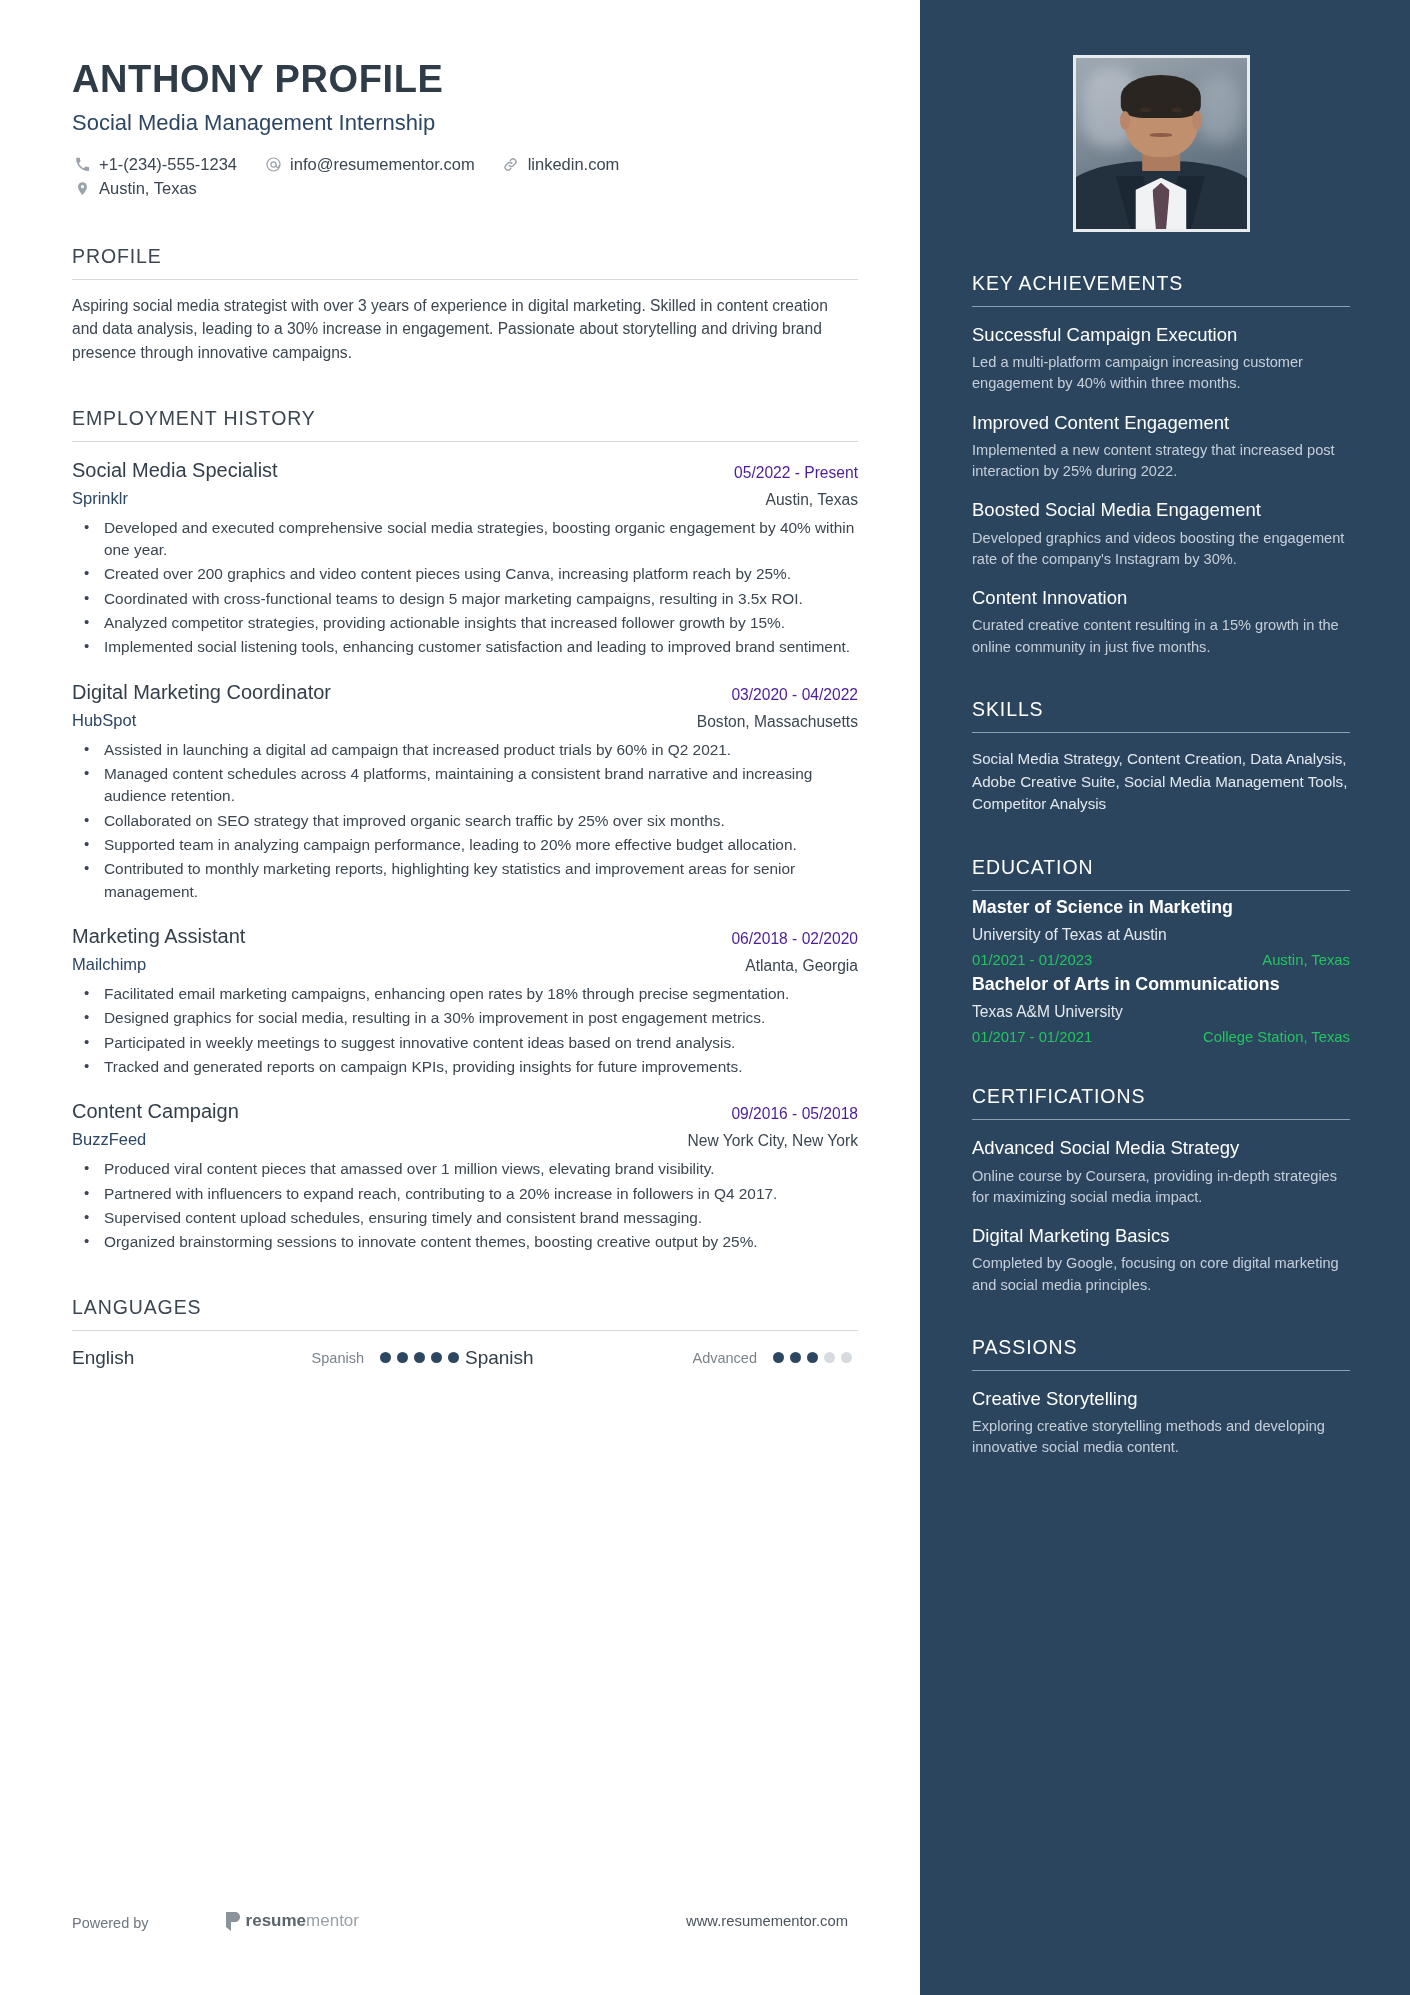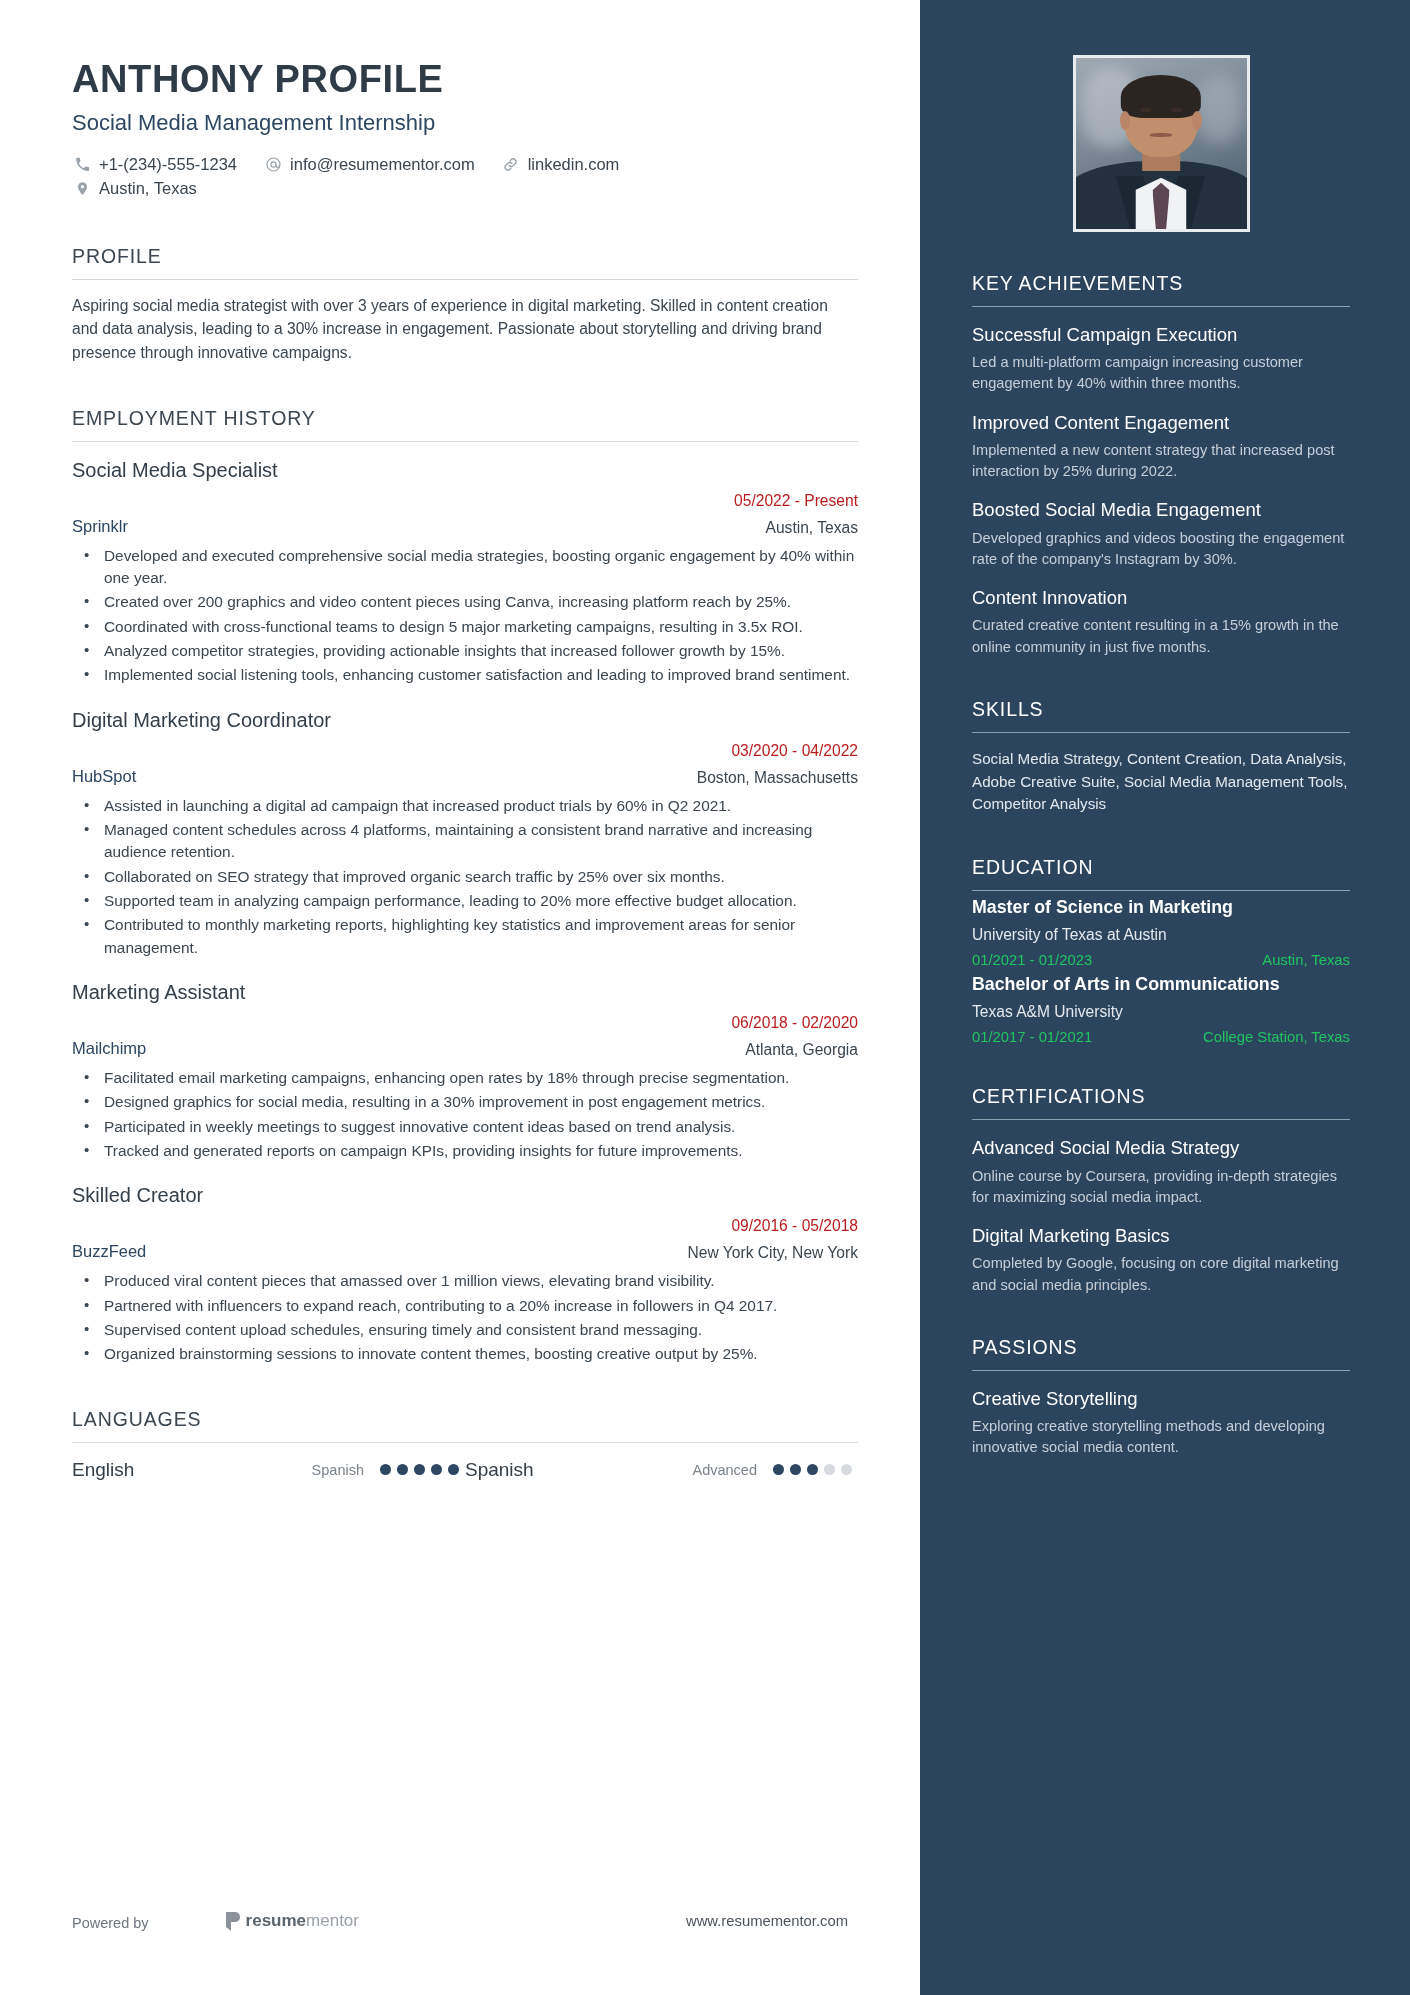"05/2022 - Present" .job-date { color: #b91c1c -> #4c1d95; margin-top: 28px -> none }
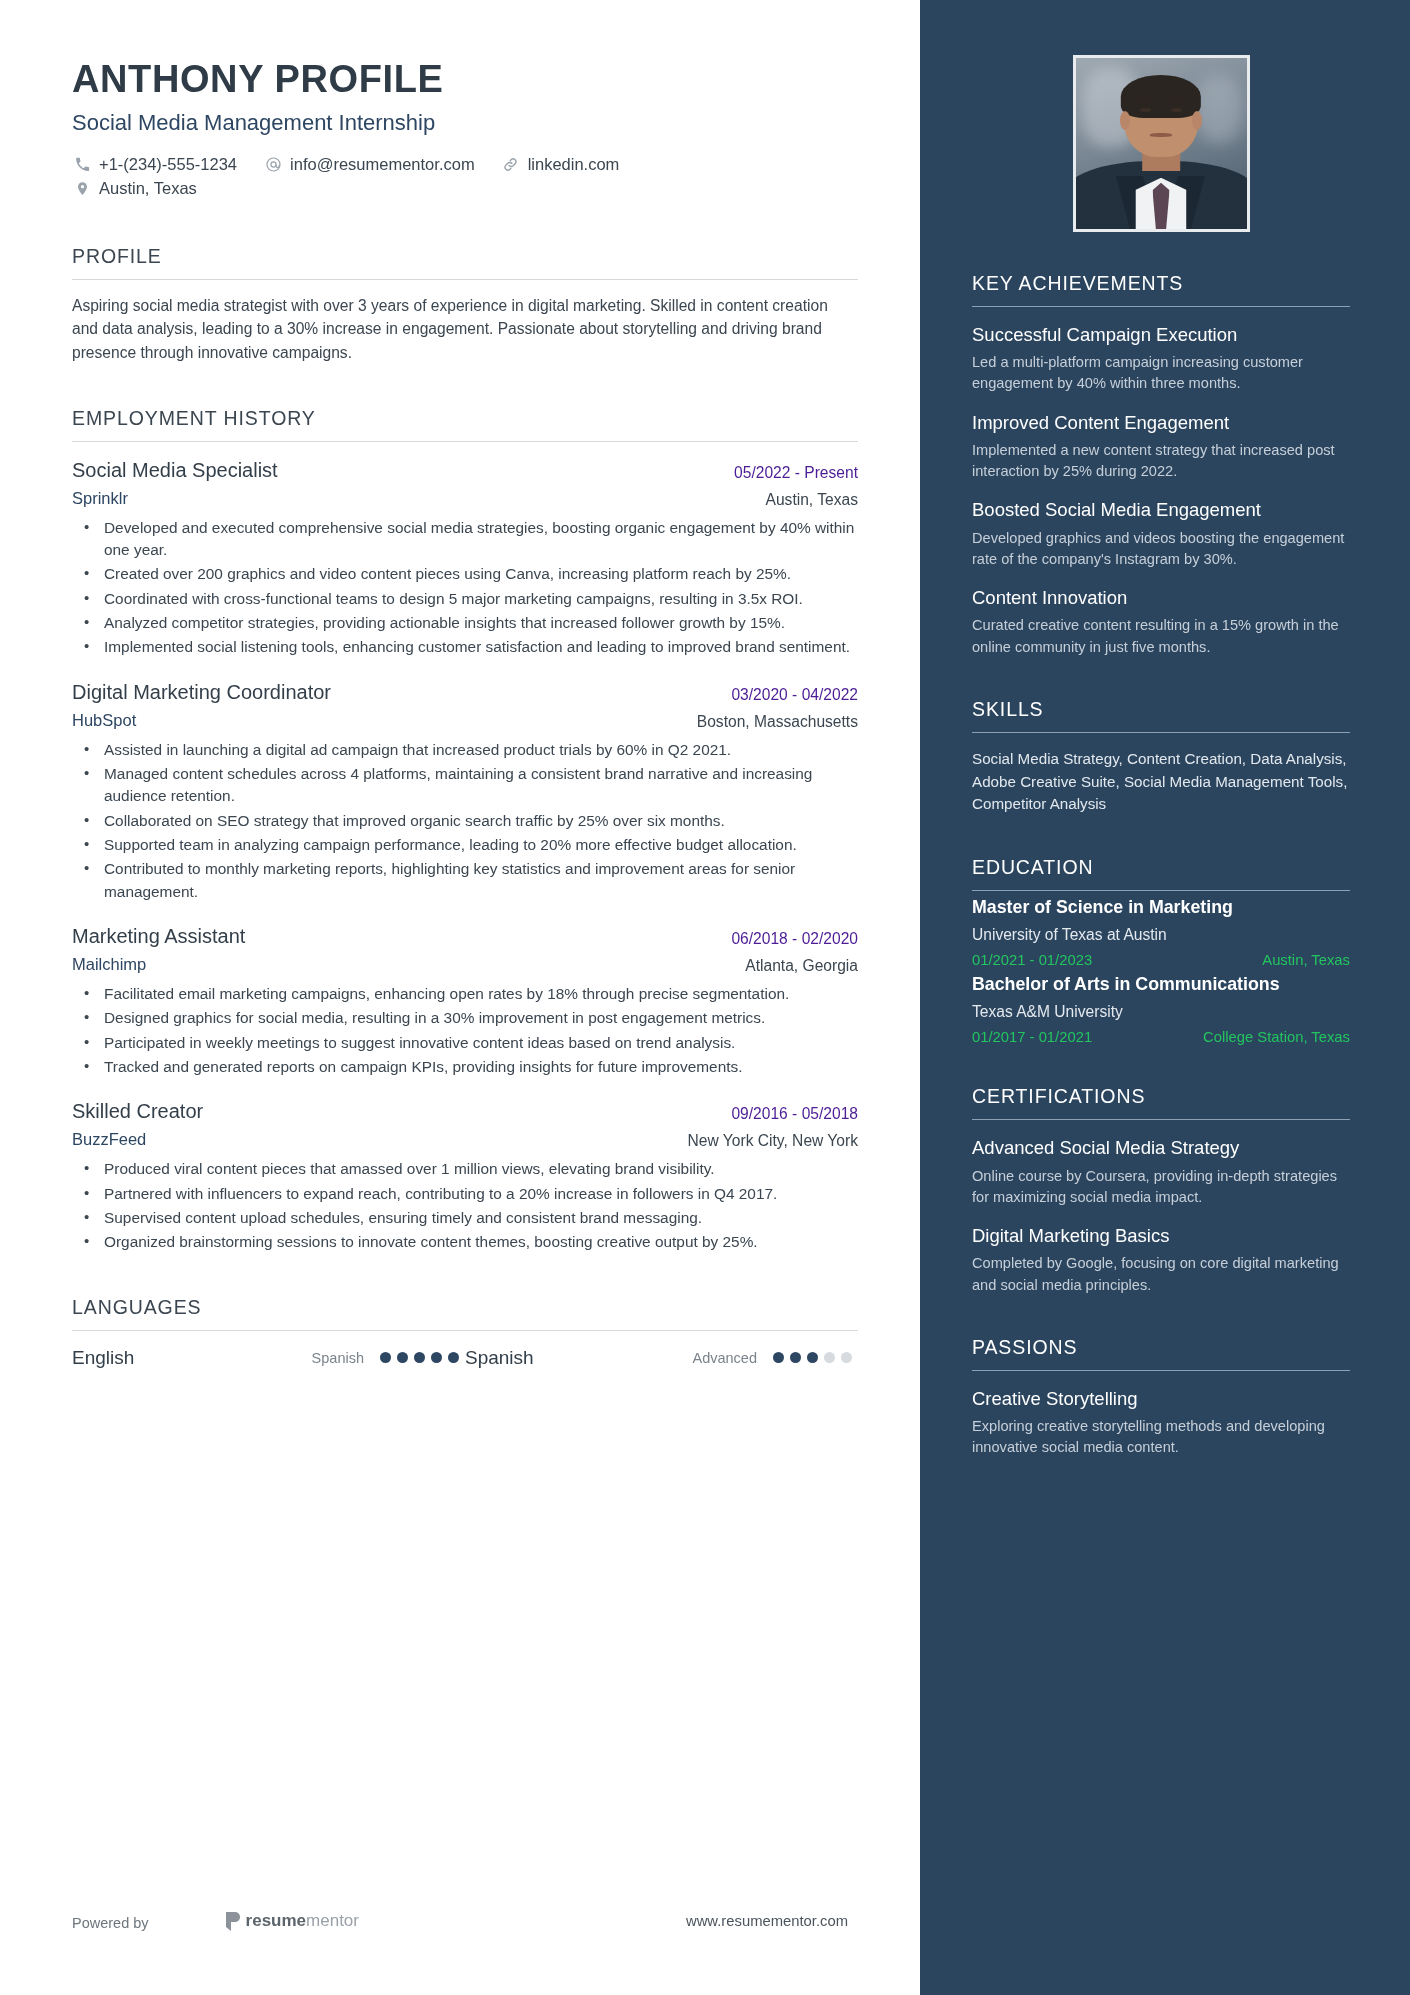"Skilled Creator" div.job-role { text: Skilled Creator -> Content Campaign }
